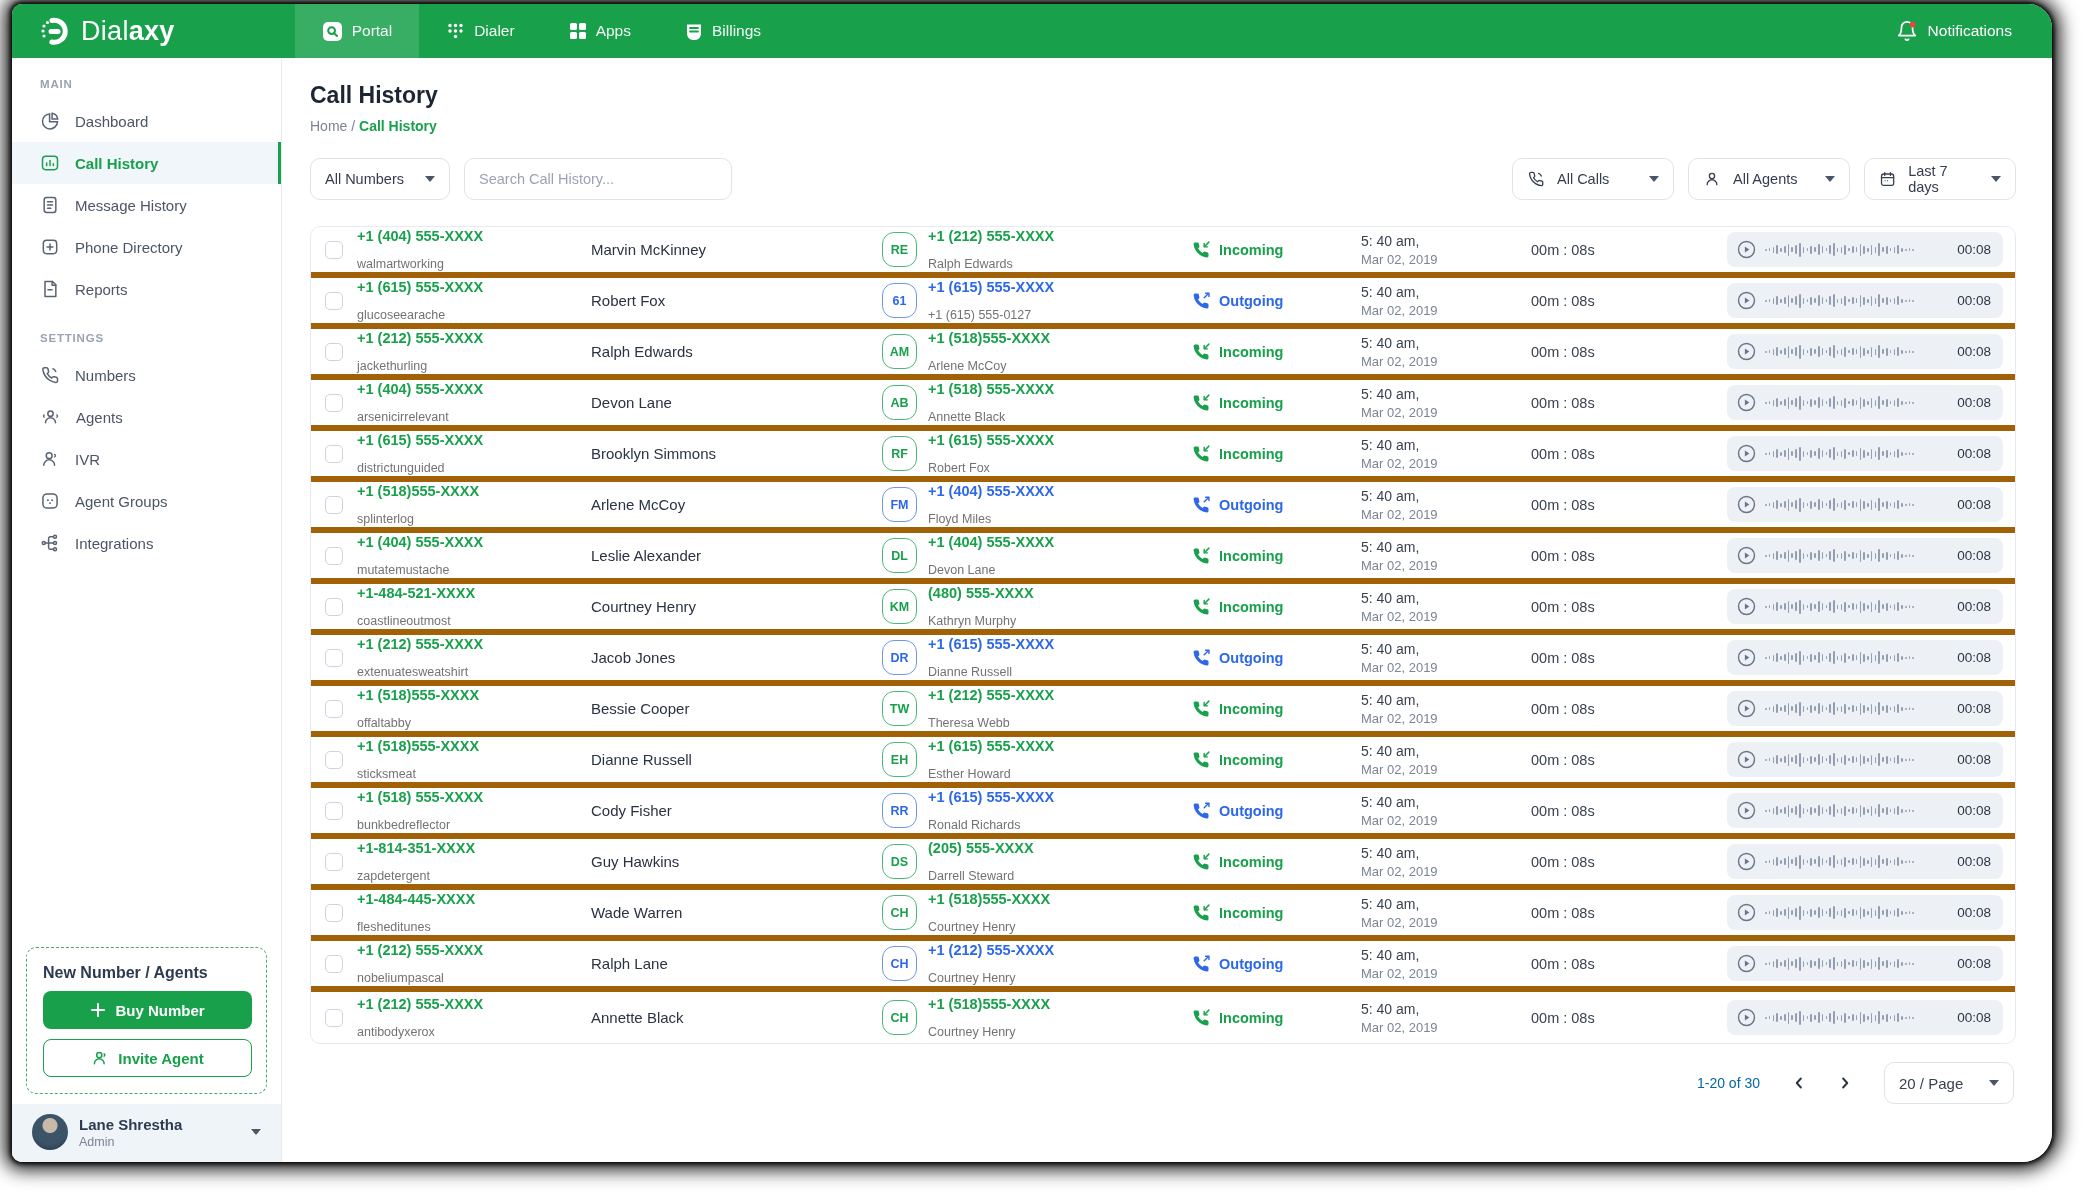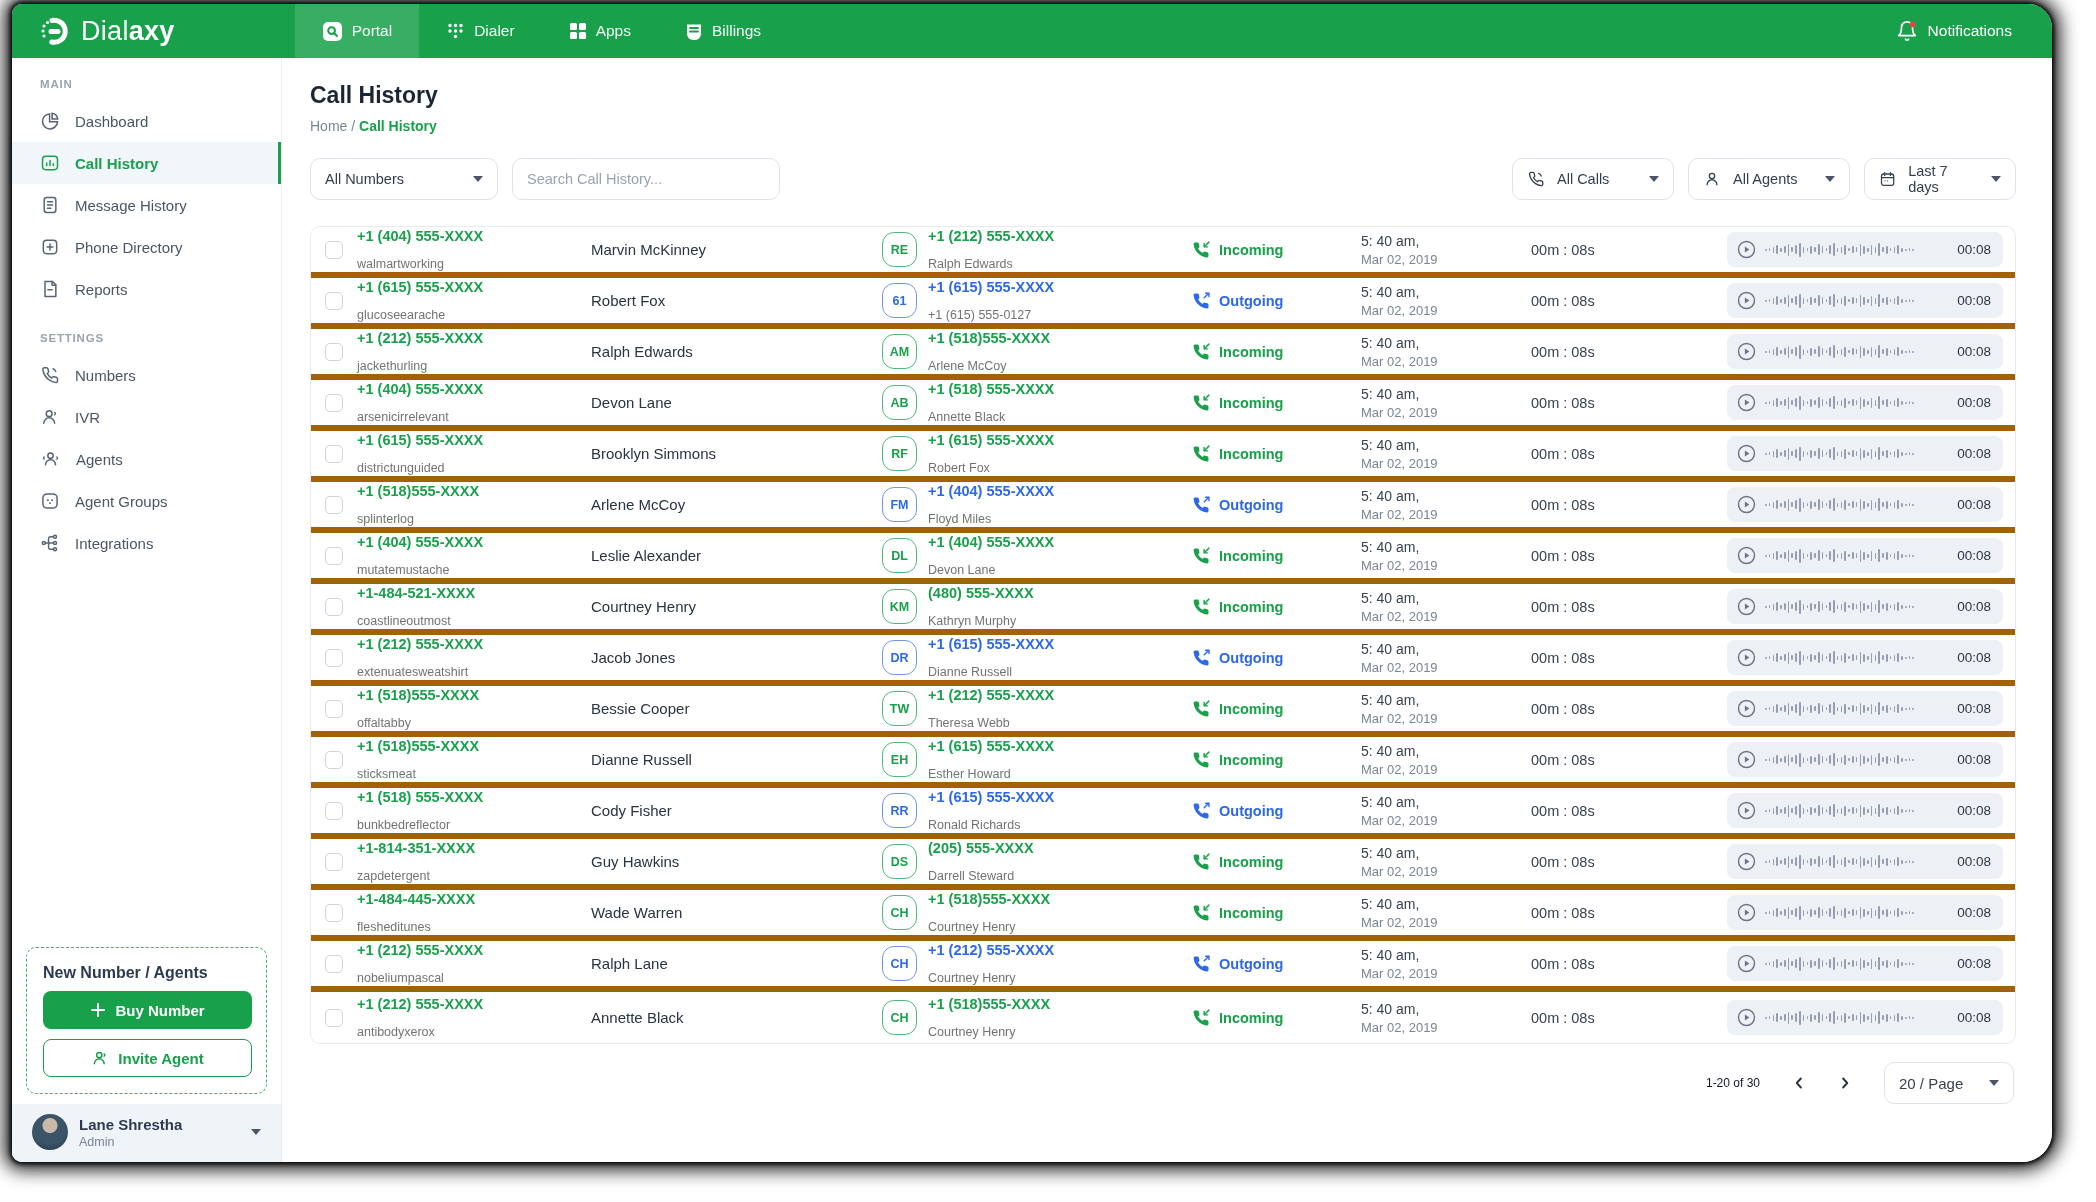"All Numbers" .f-numbers { width: 188px -> 140px }
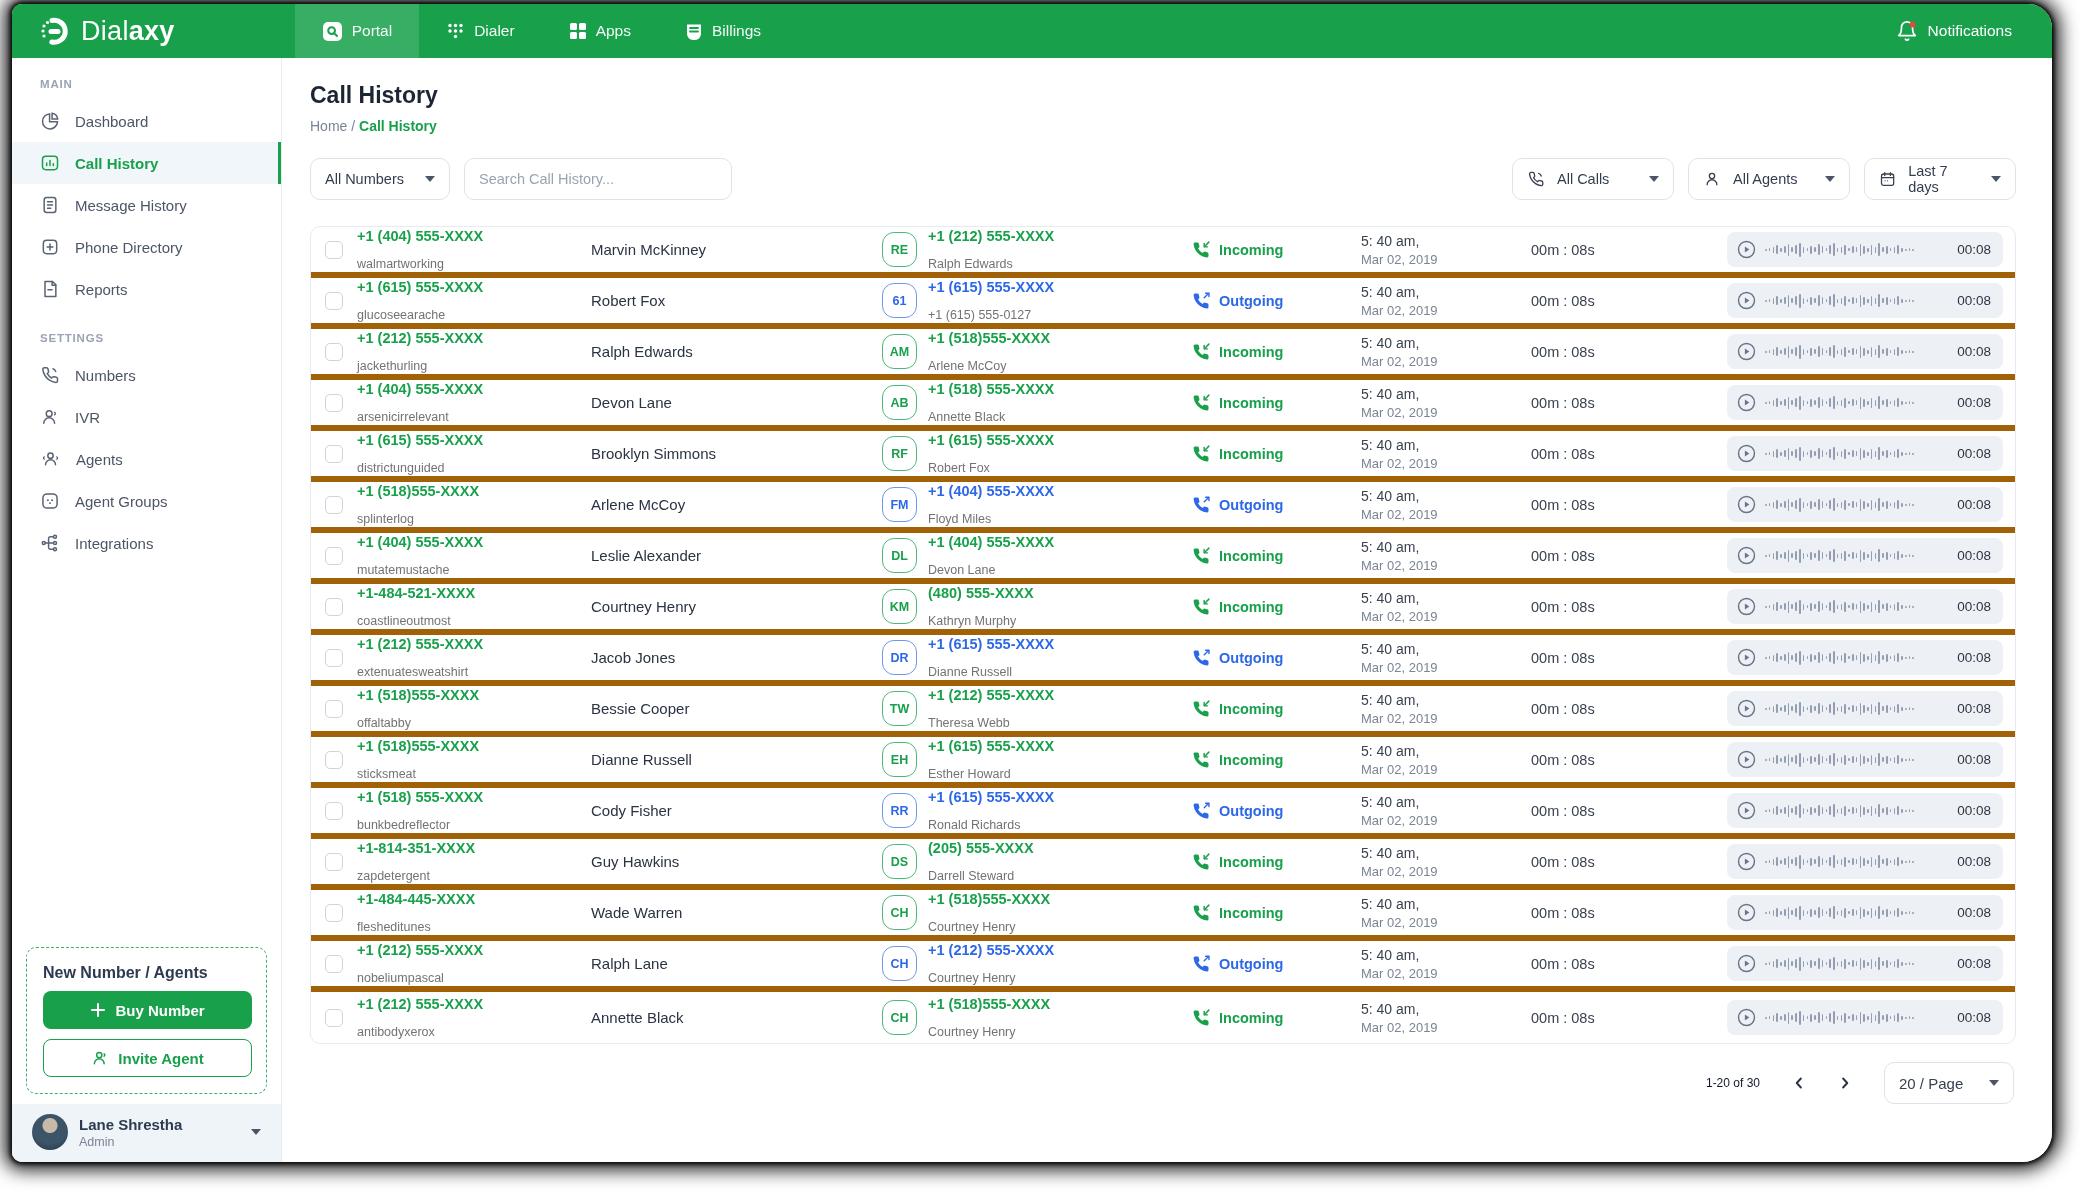"IVR" div.side-item { order: before "Agents" -> after "Agents" }
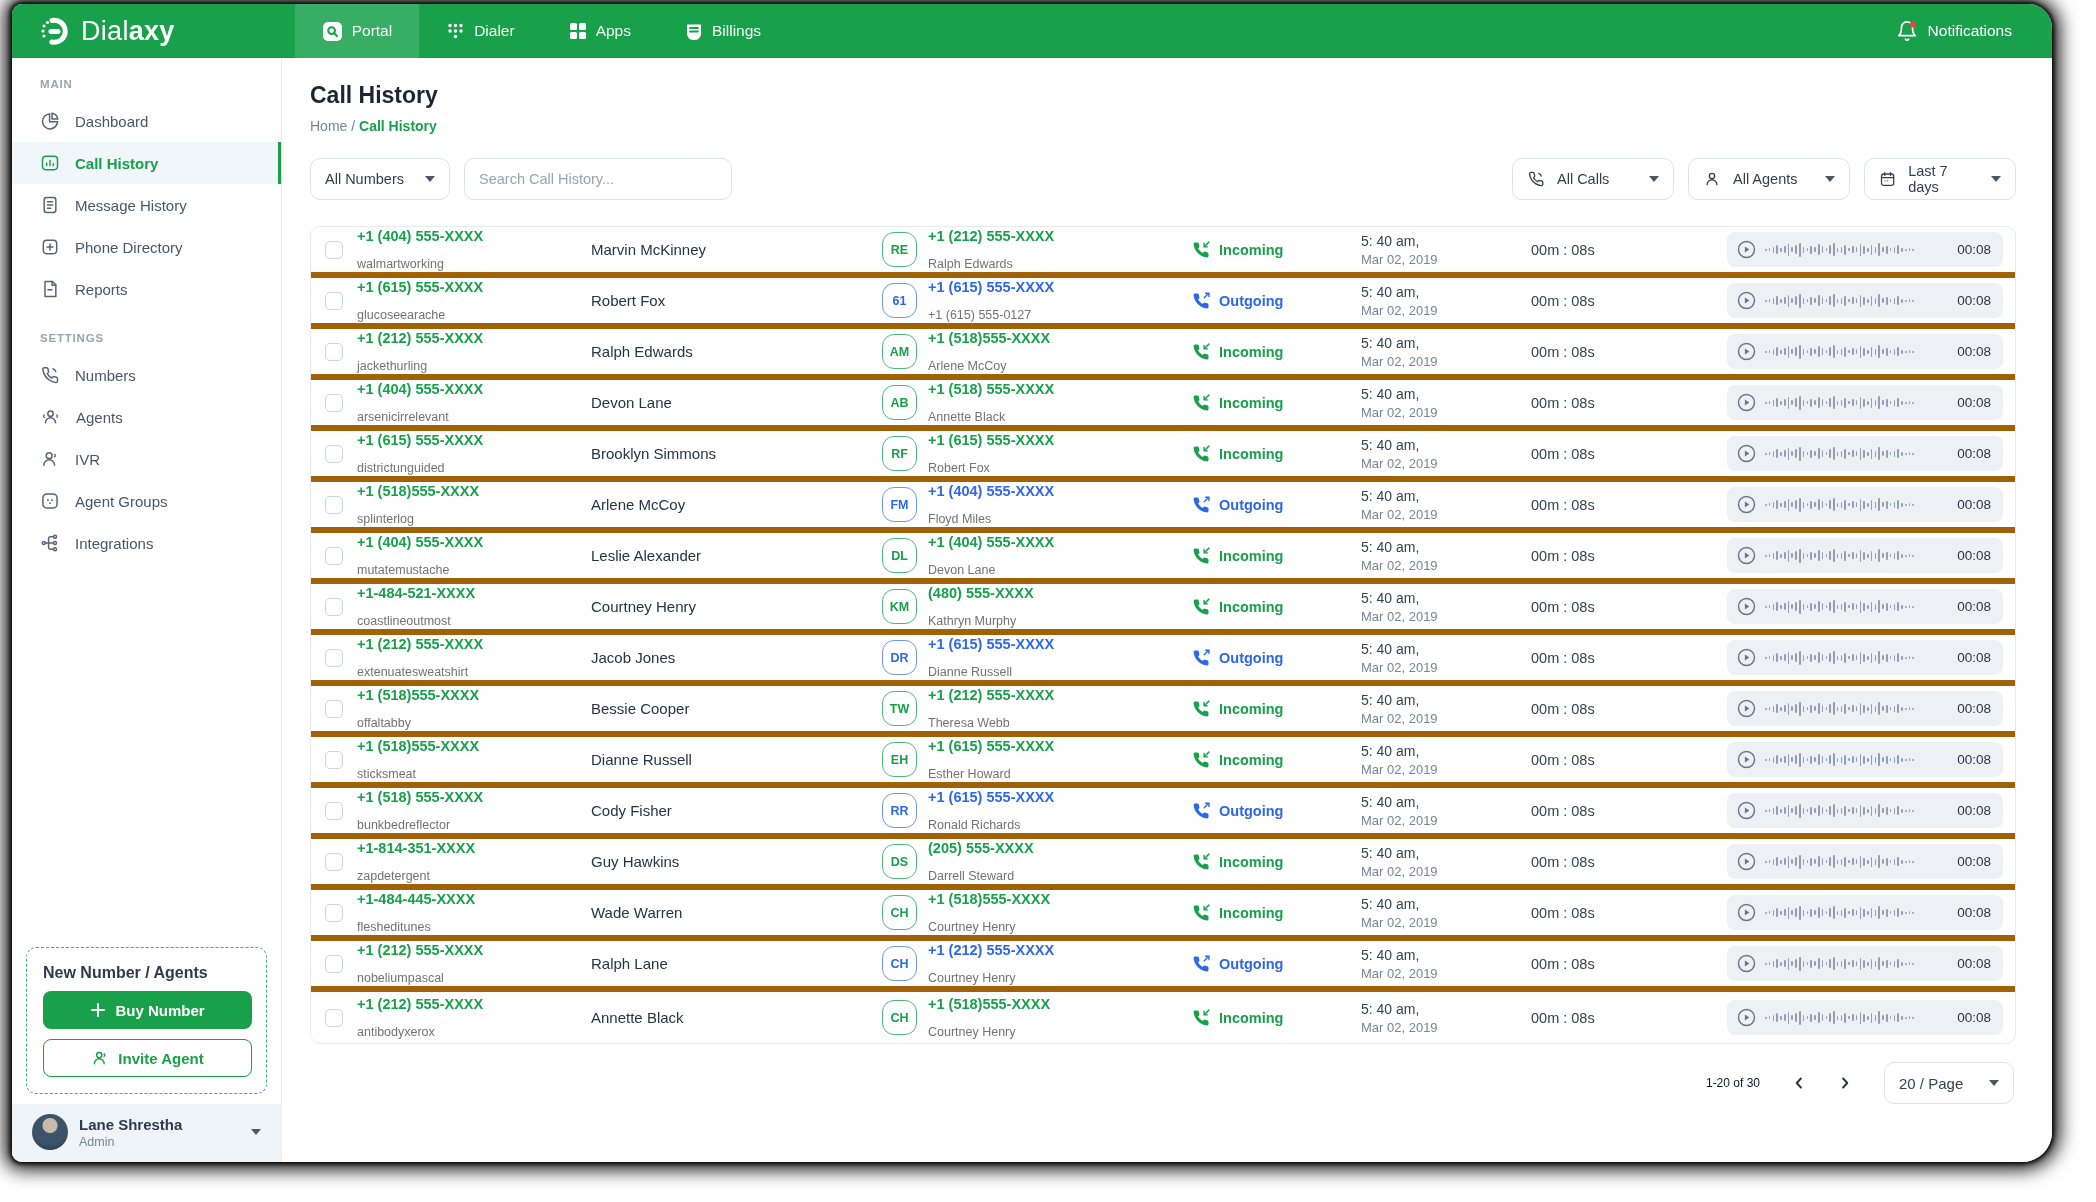"1-20 of 30" .page-info { color: #0f172a -> #0369a1; font-size: 12px -> 14px }
